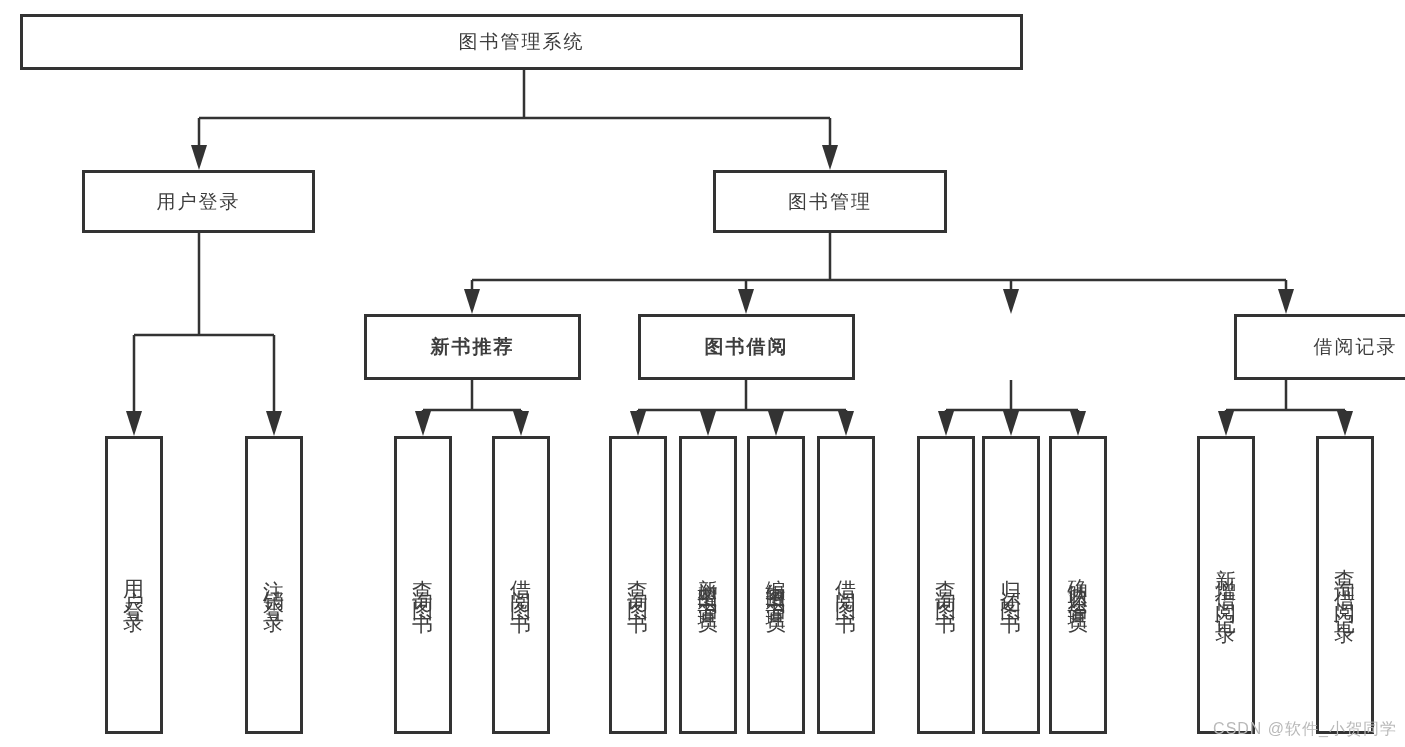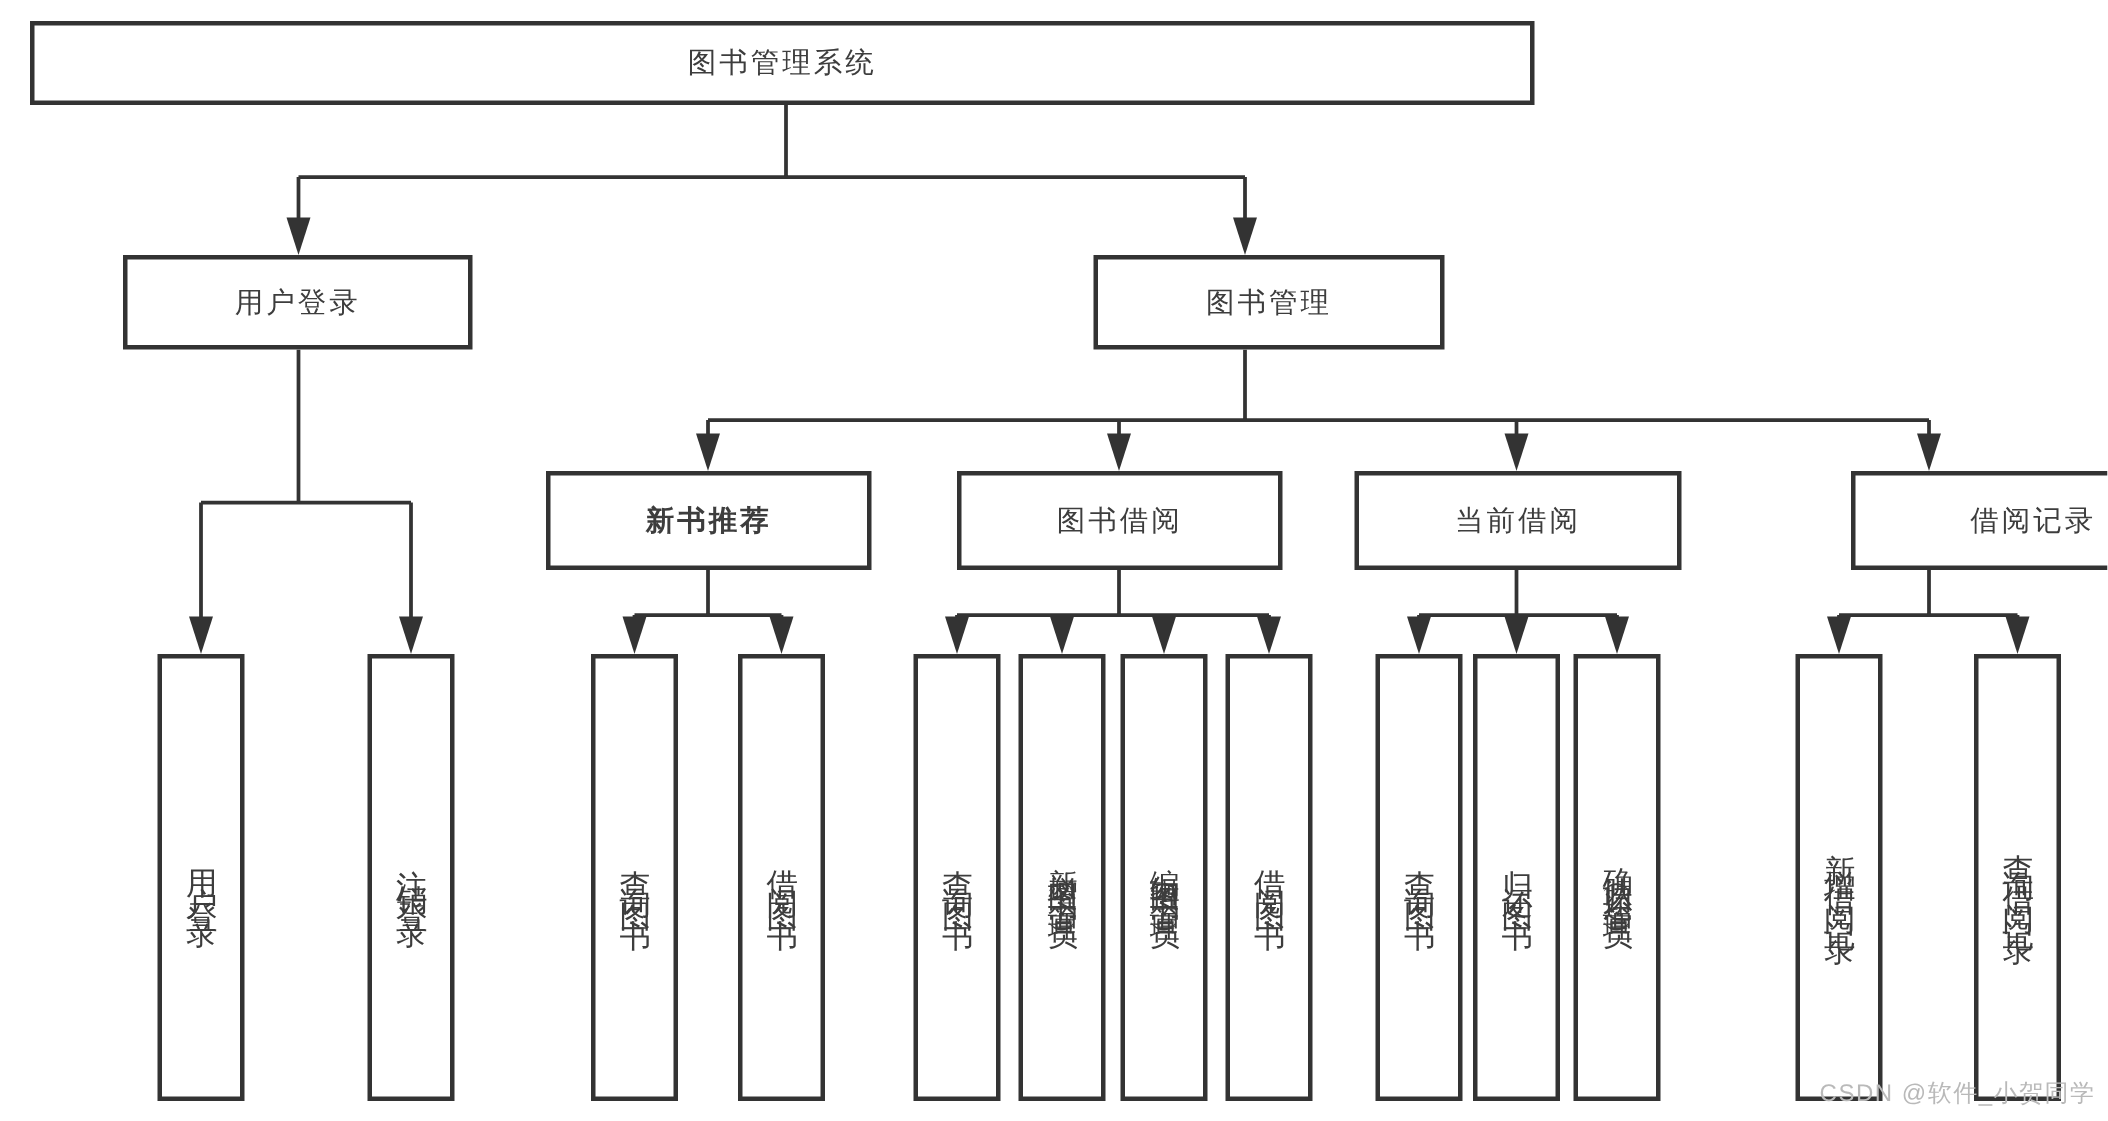"图书管理" .l2b { margin-left: 16px -> none }
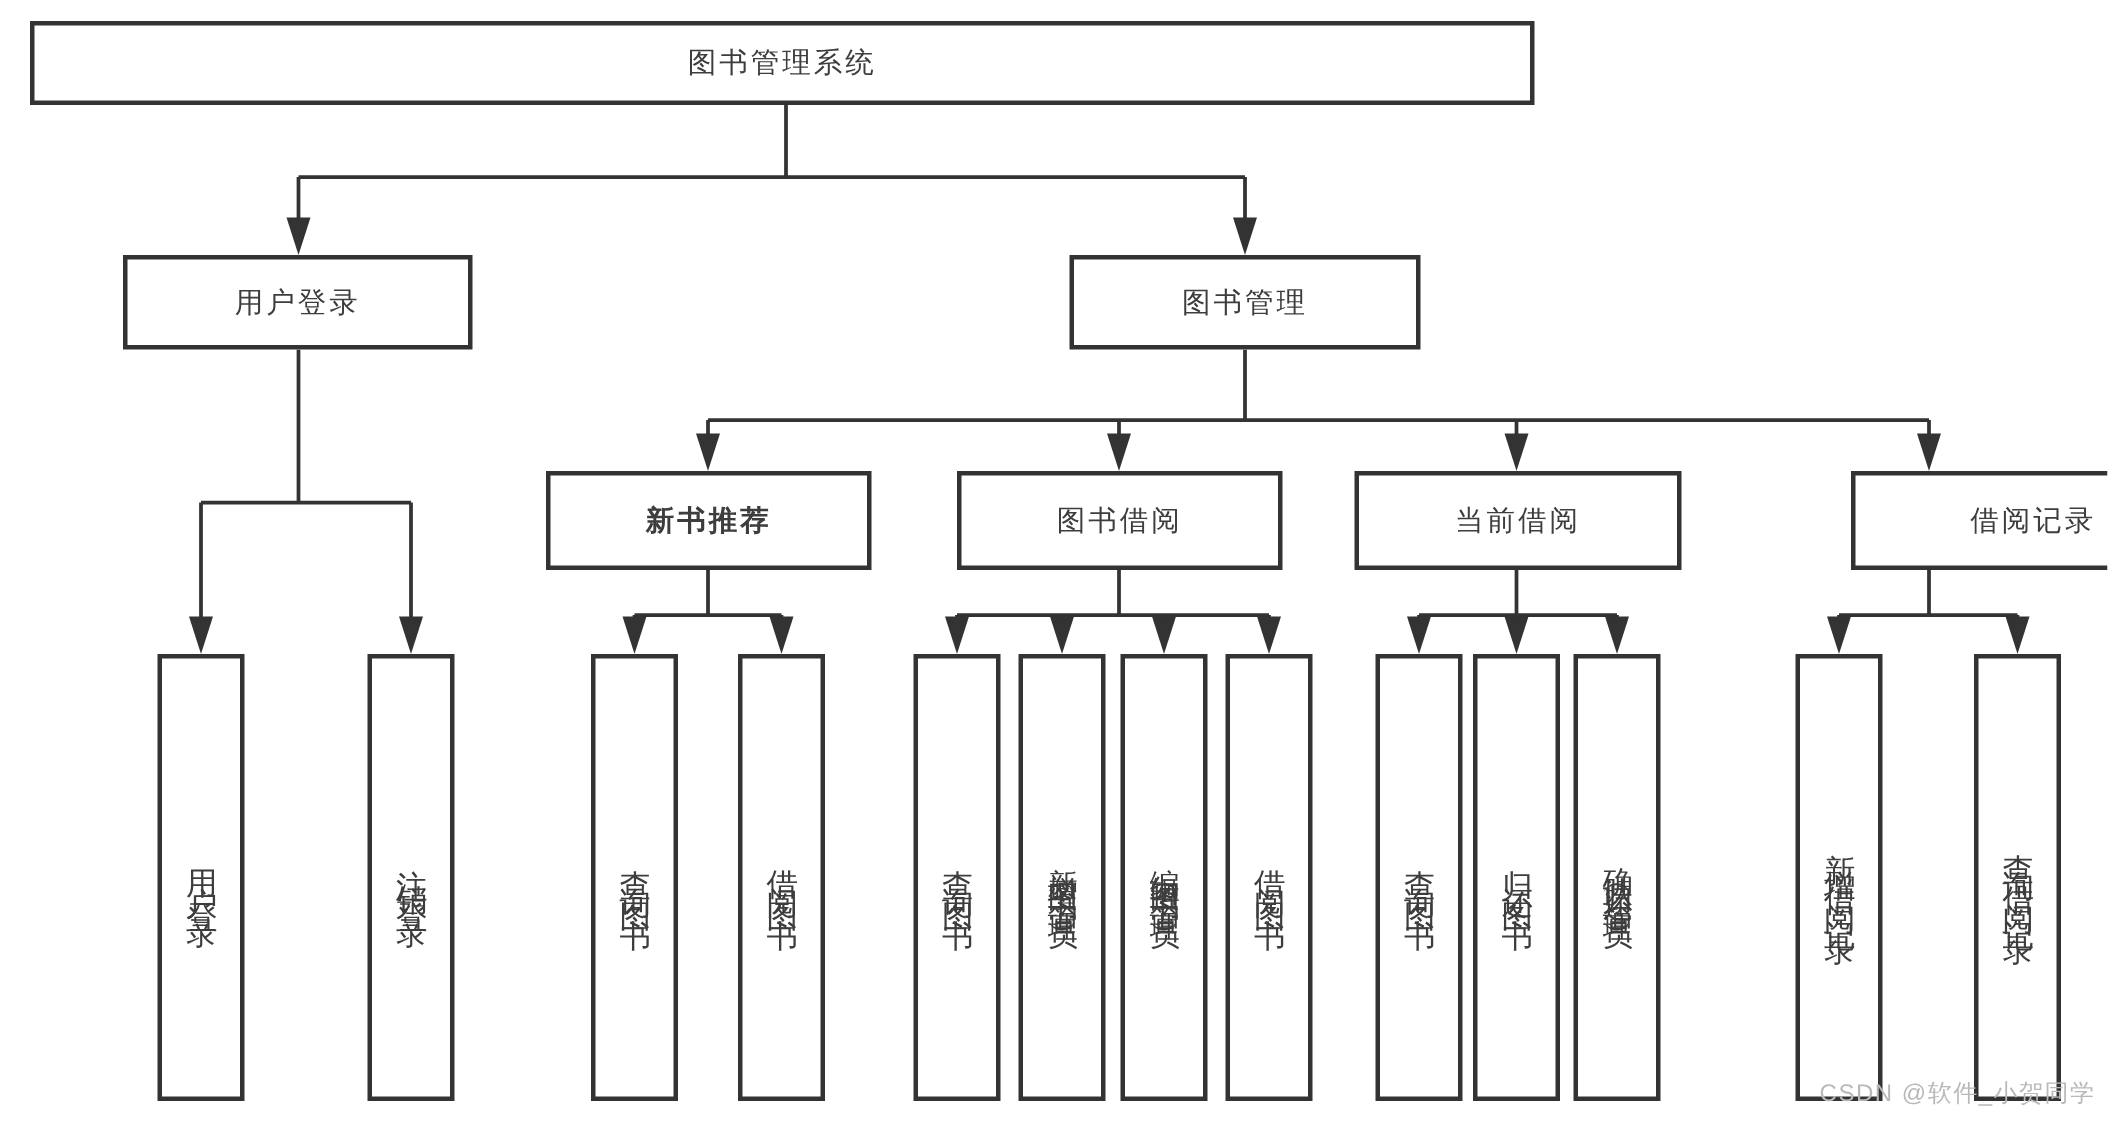"图书借阅" .l3b { font-weight: none -> bold }
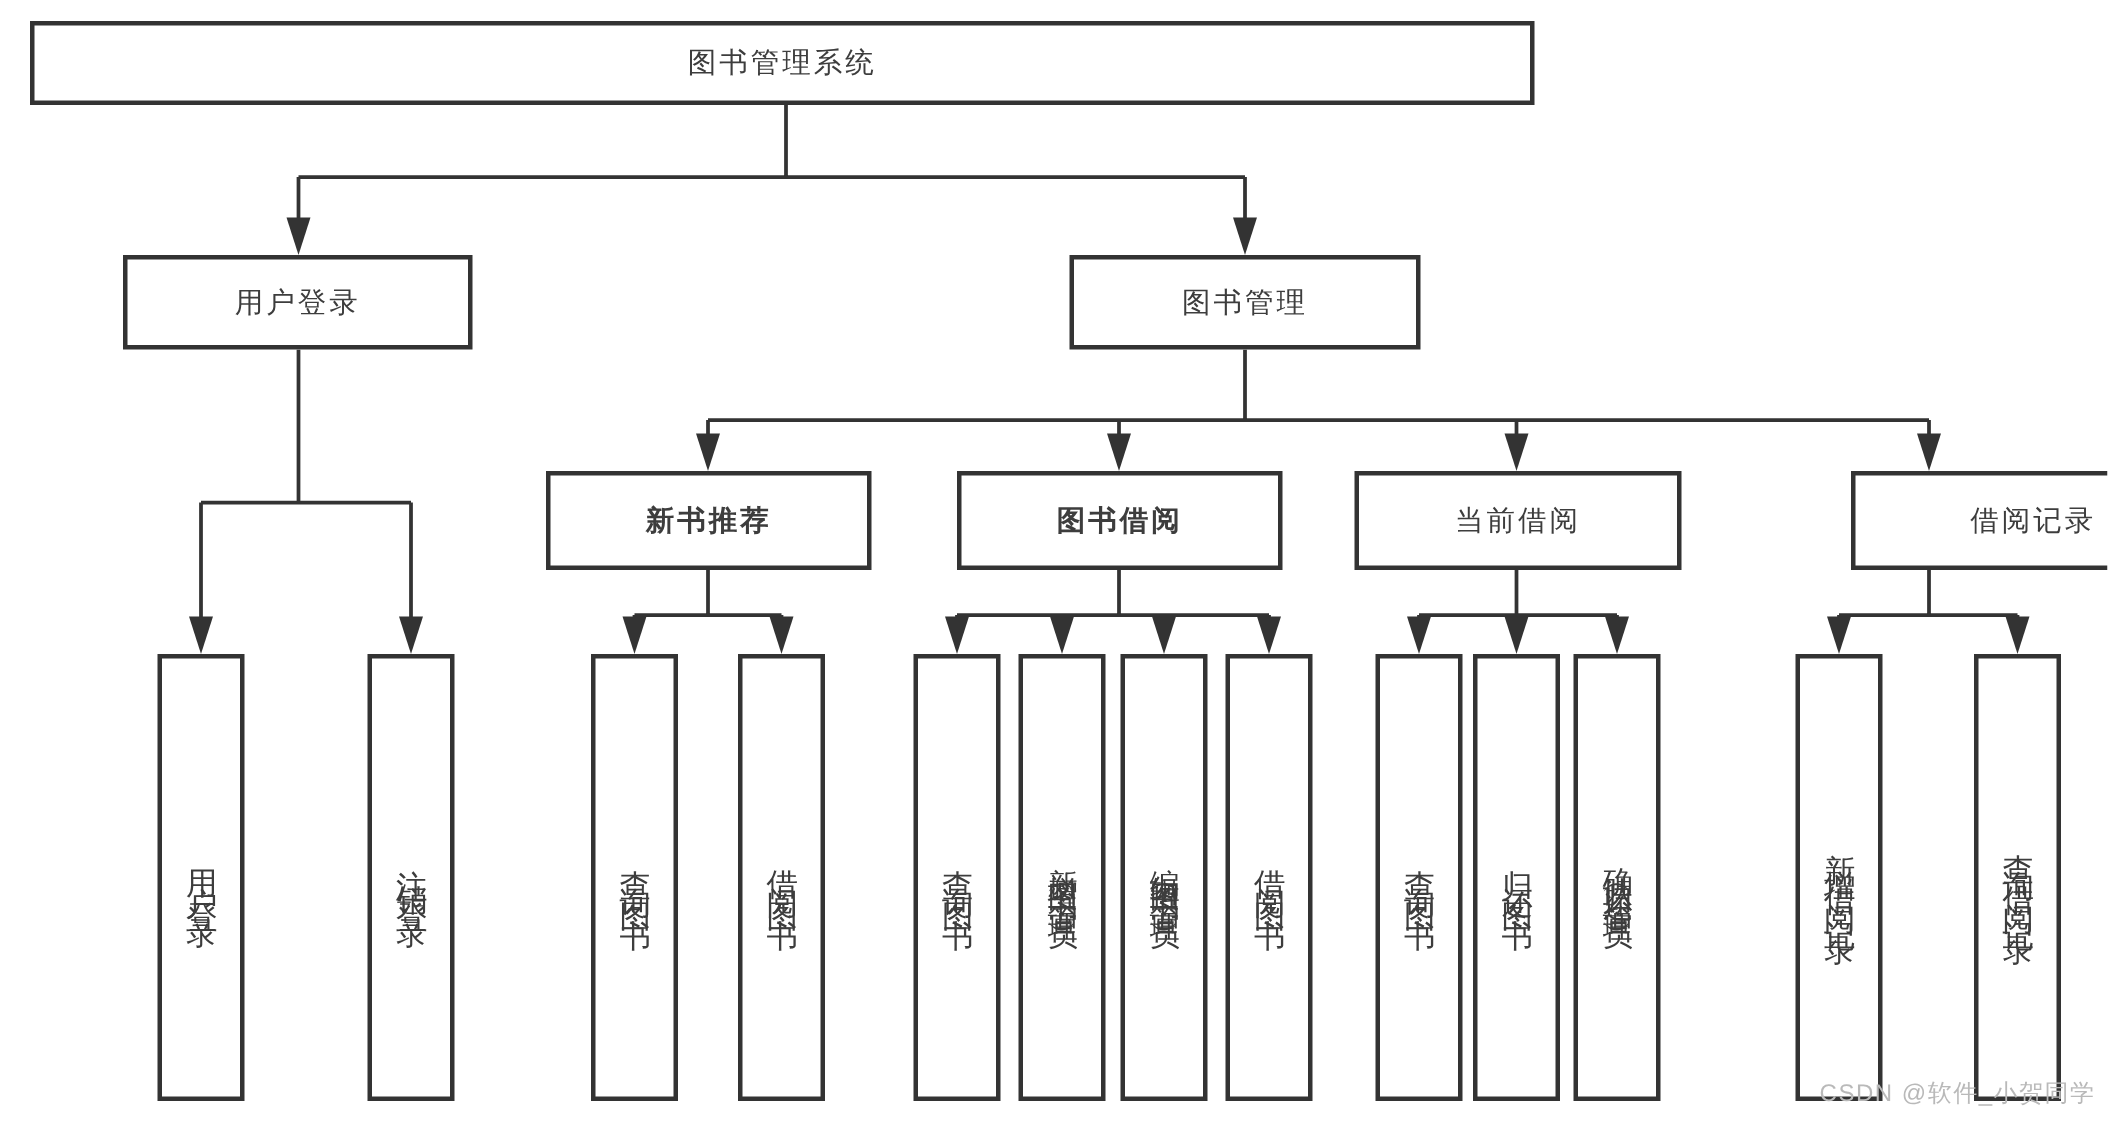"当前借阅" div.node { html: <div> <span>当前借阅</span> </div> -> none }
